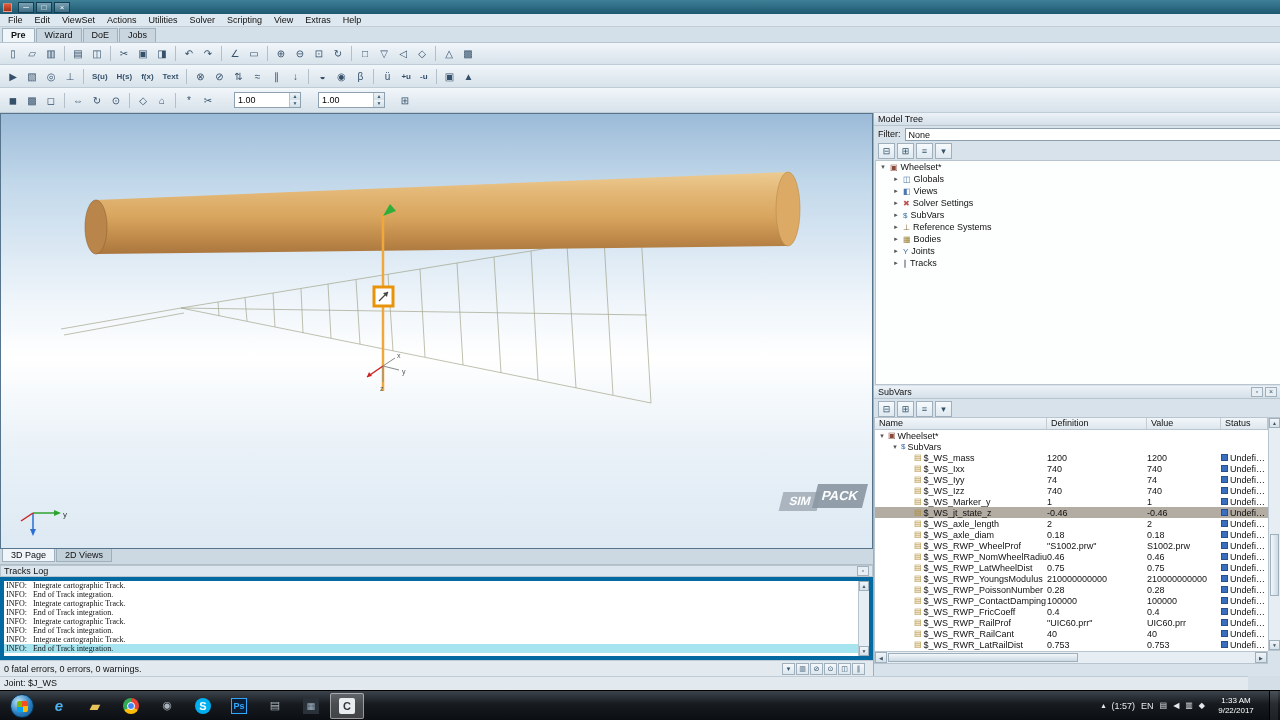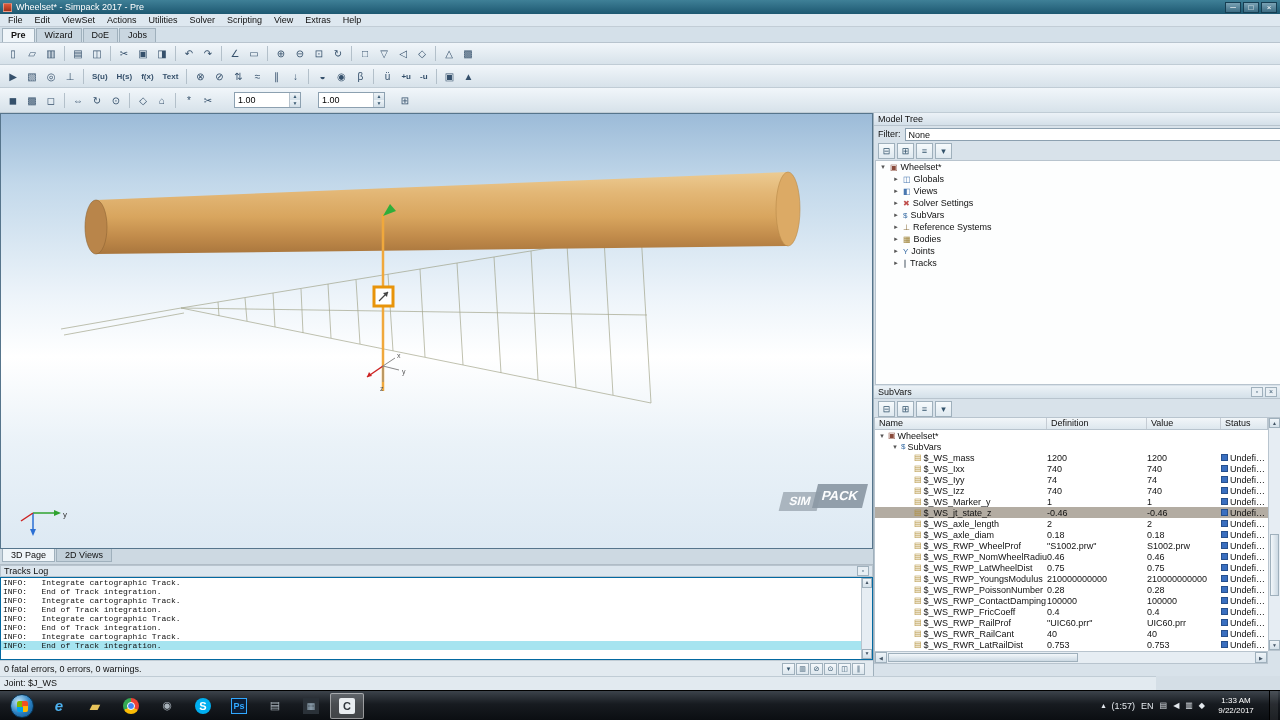"Wheelset* - Simpack 2017 -" span.wtitle { html: <span>Wheelset* - Simpack 2017 - Pre</span> -> none }
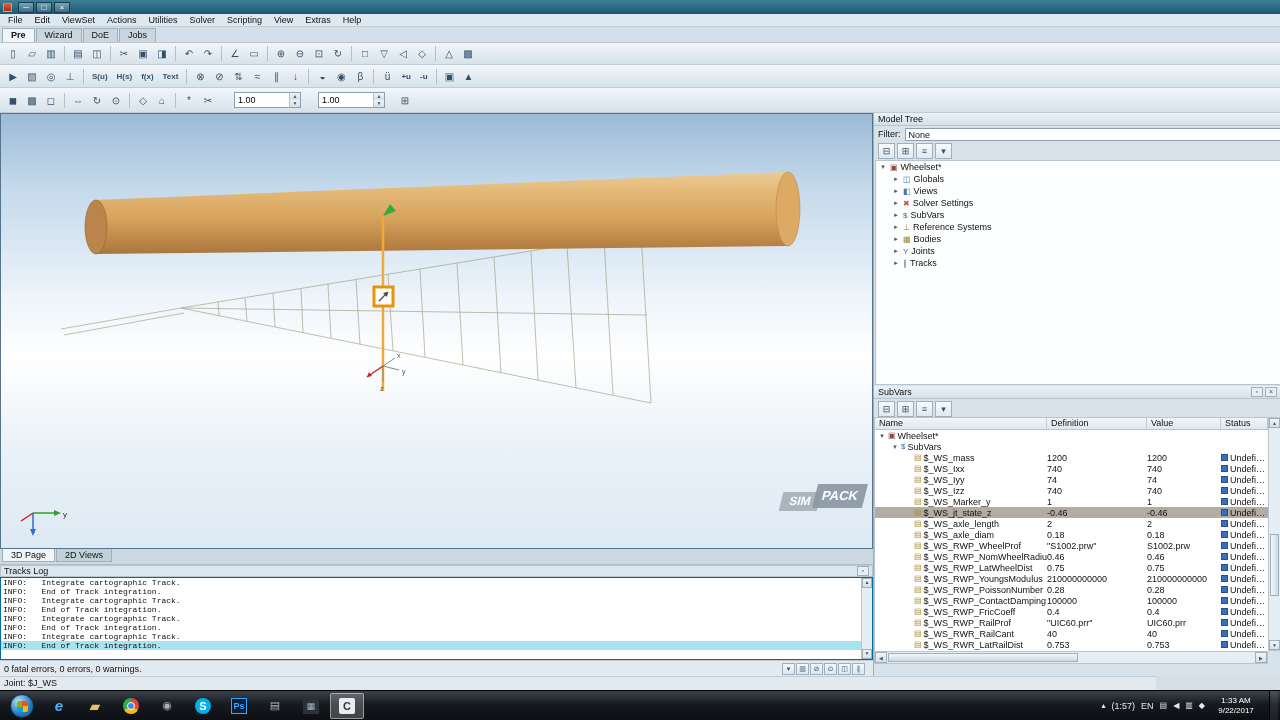"INFO: Integrate cartographic Track." #msglog { border: 1px solid #0369a1 -> 4px solid #0369a1; font-family: Liberation Mono, monospace -> Liberation Serif, serif }
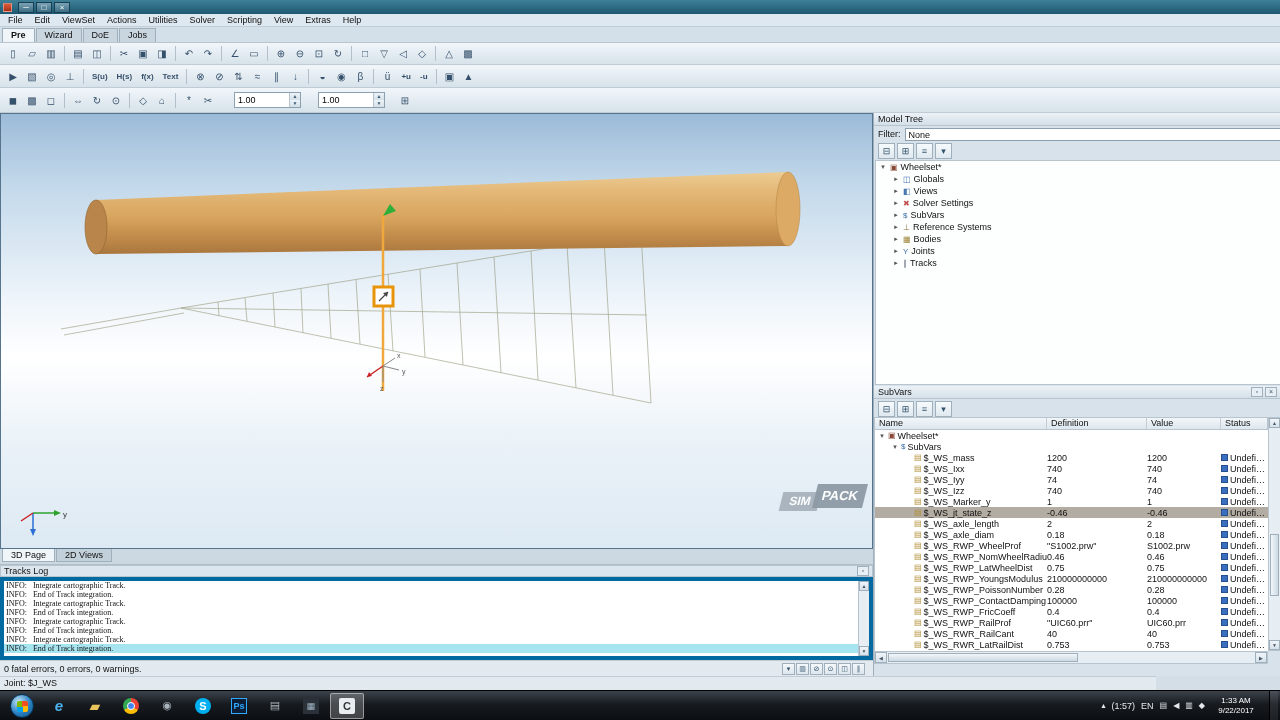"Joint: $J_WS" #jointline { width: 1156px -> 1248px }
